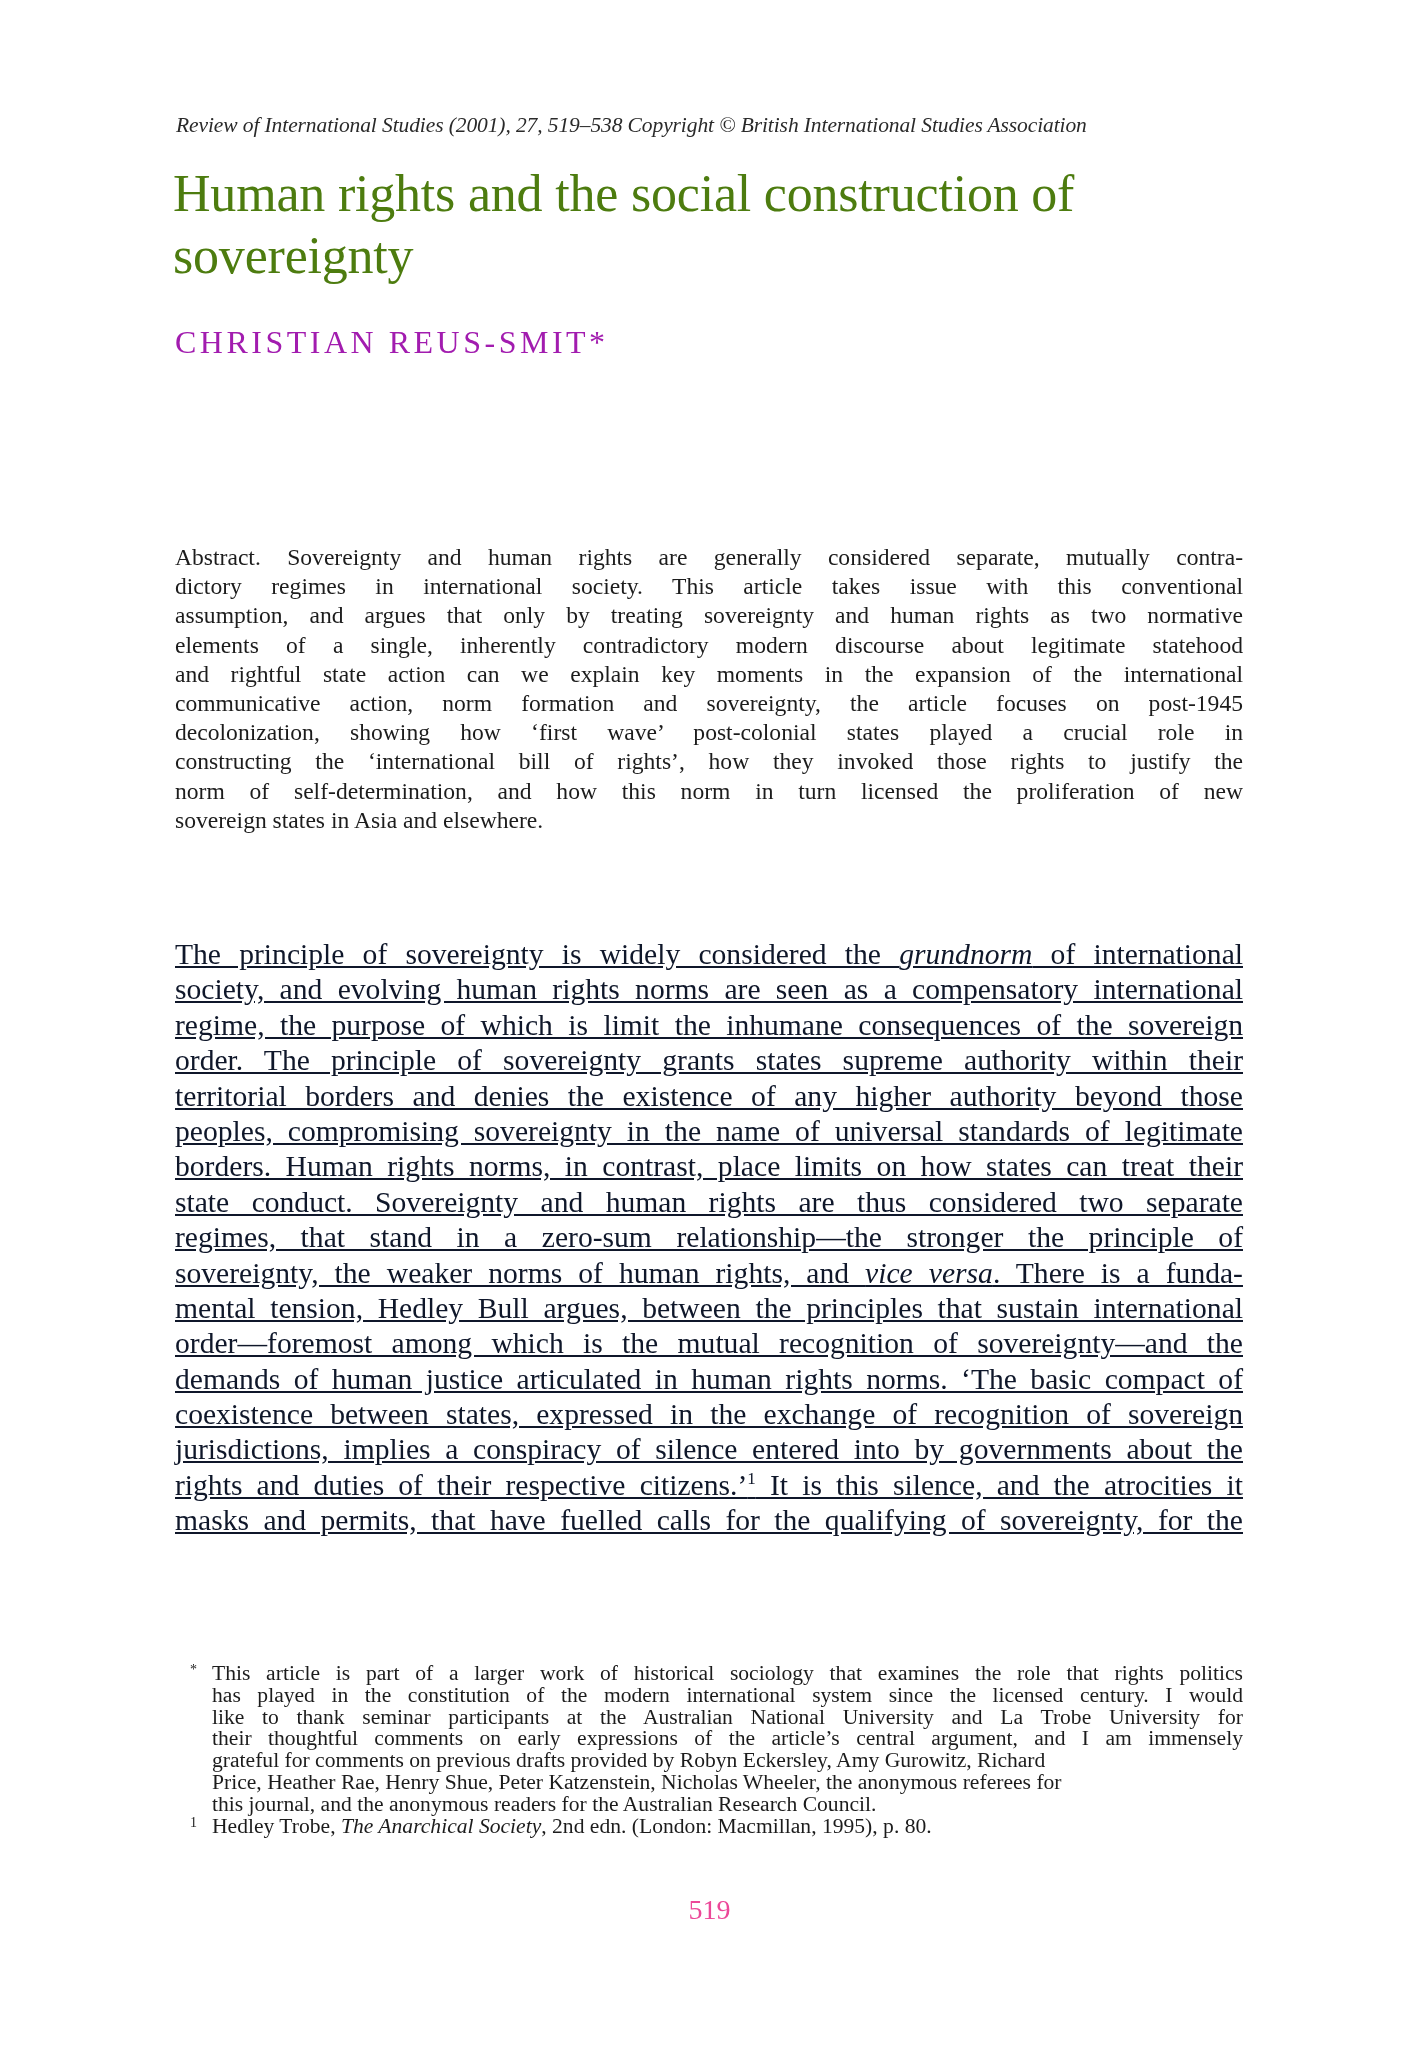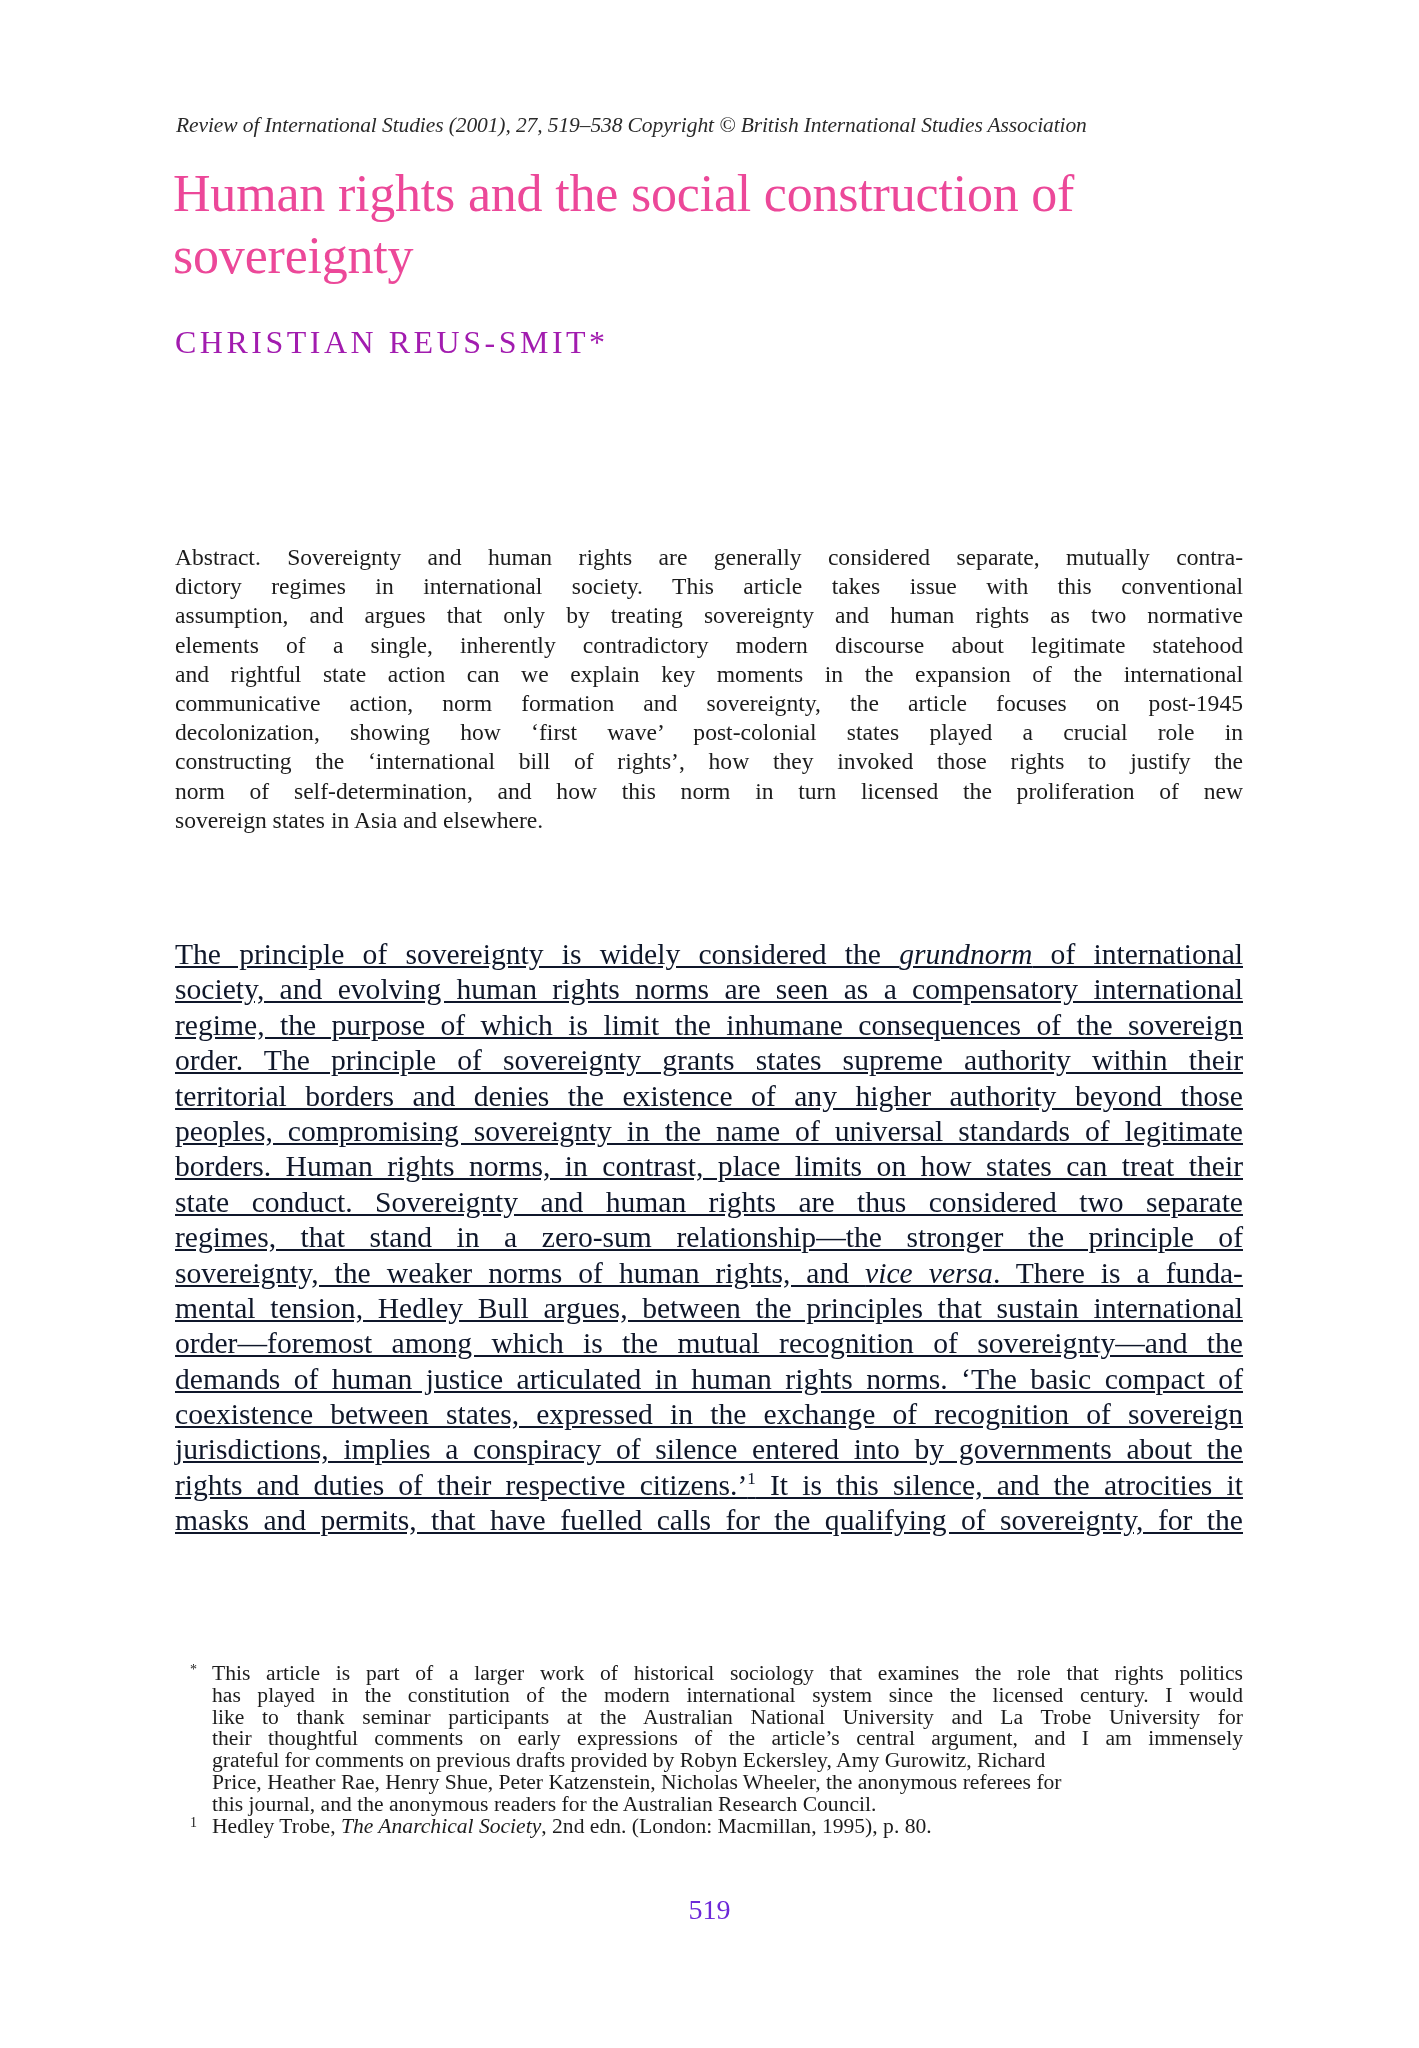"Human rights and the social" .title { color: #ec4899 -> #4d7c0f }
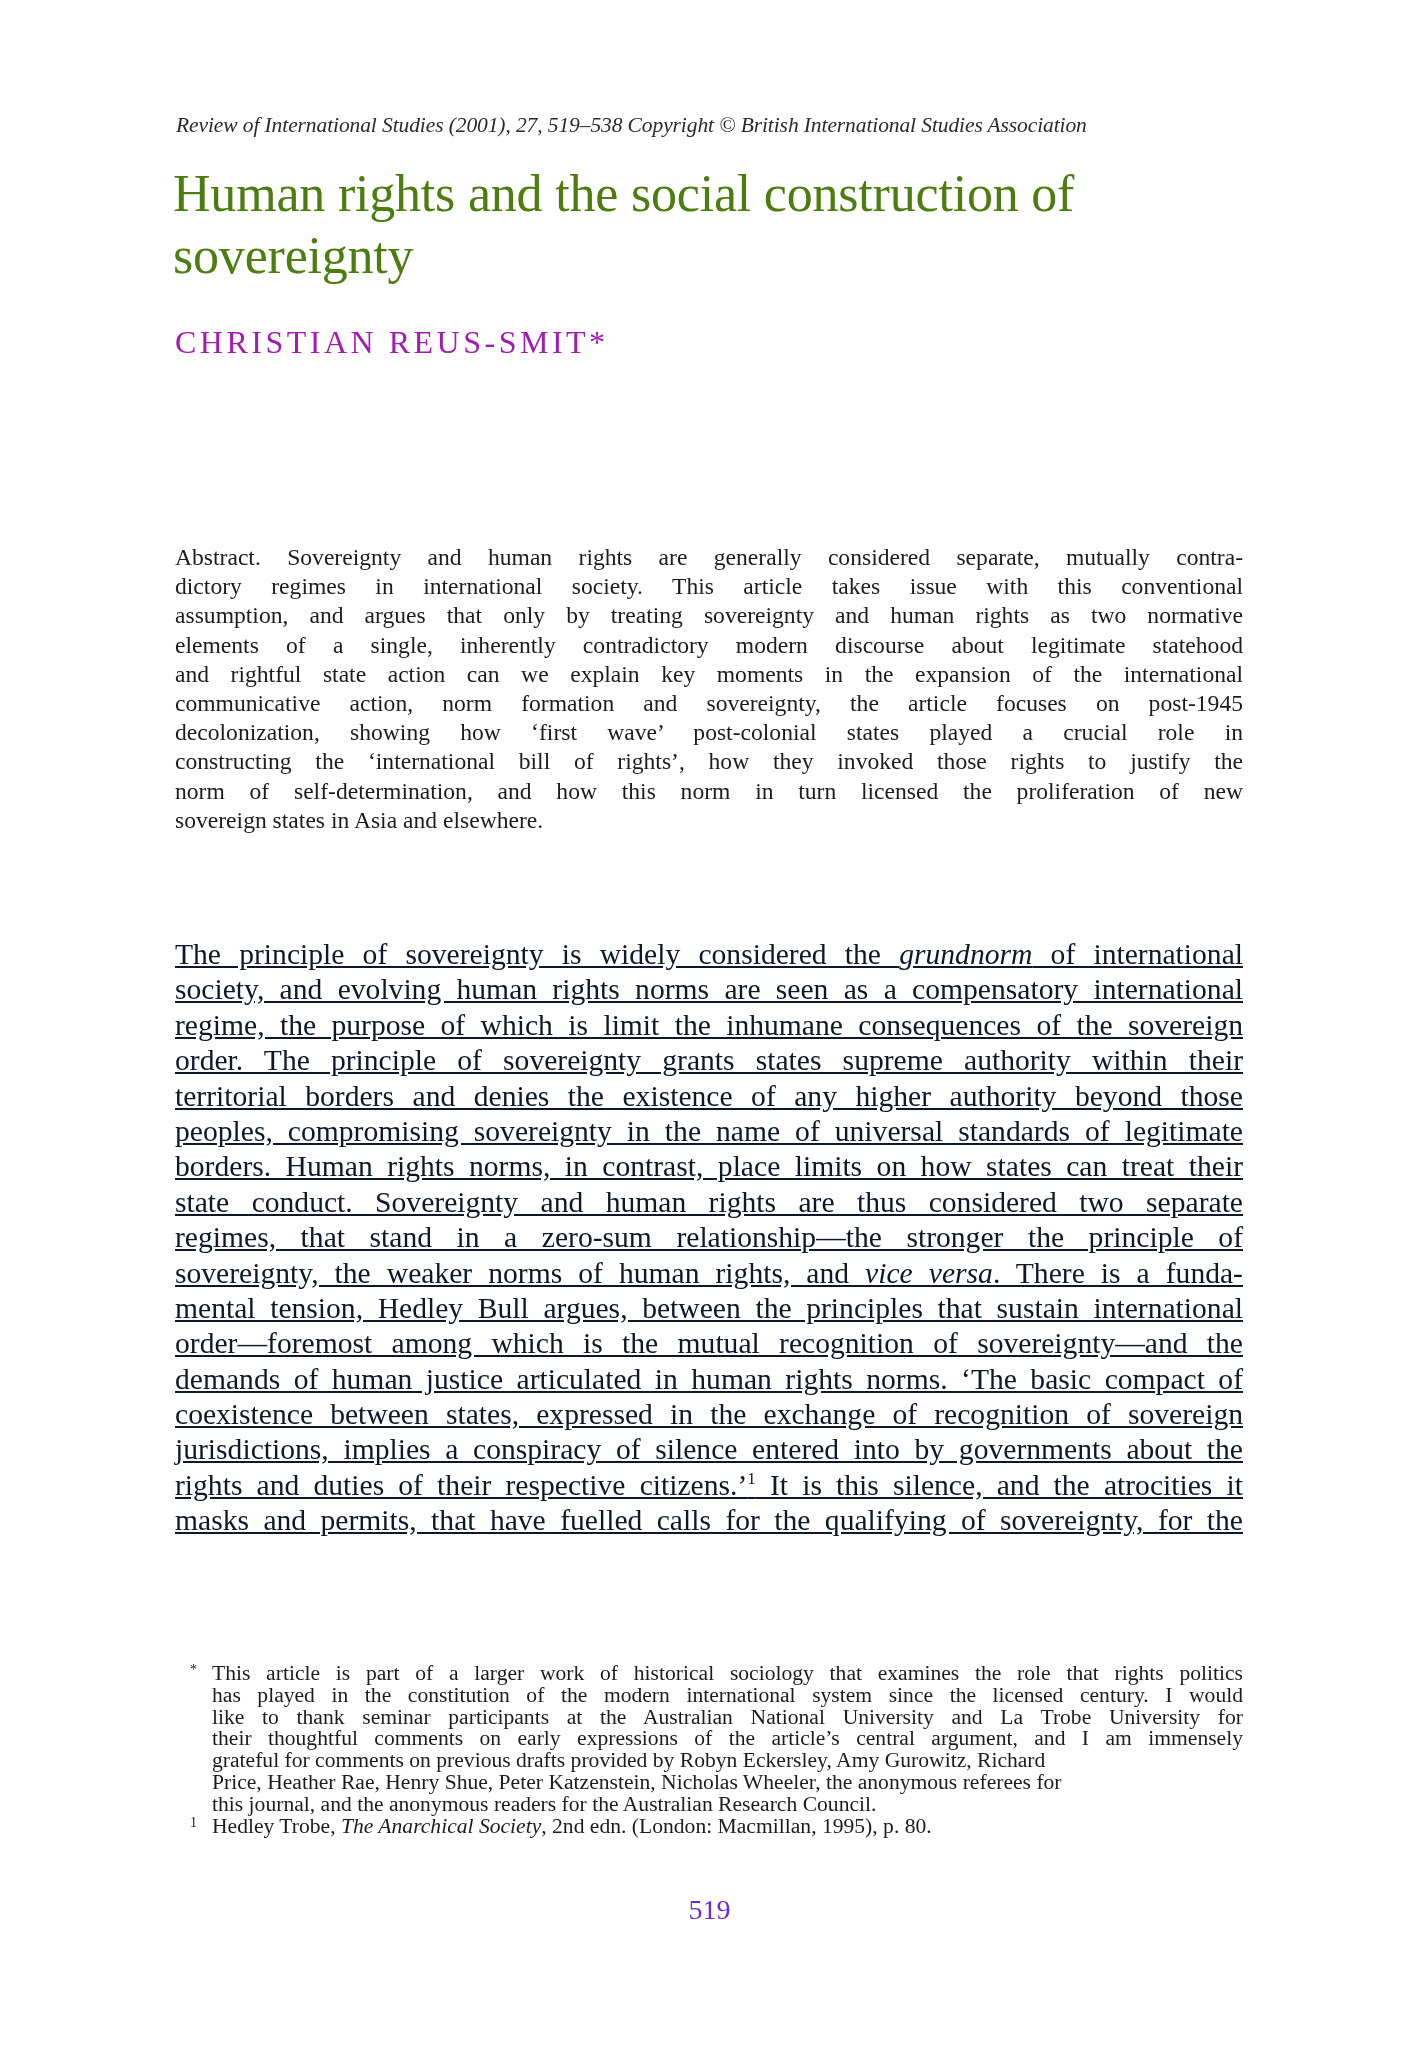"519" .page-number { color: #6d28d9 -> #ec4899 }
